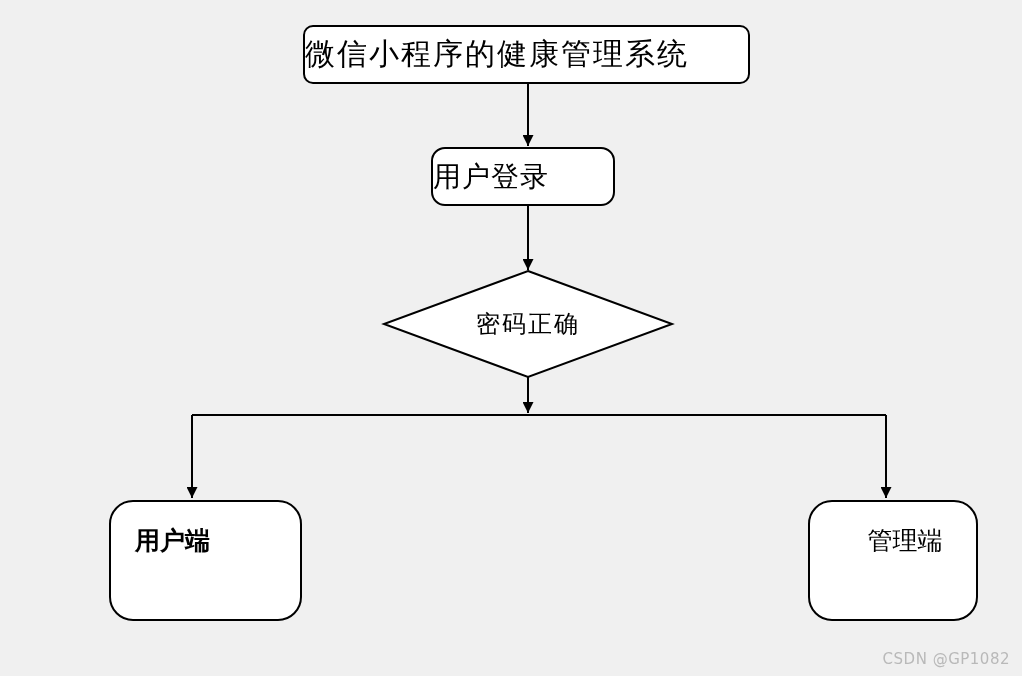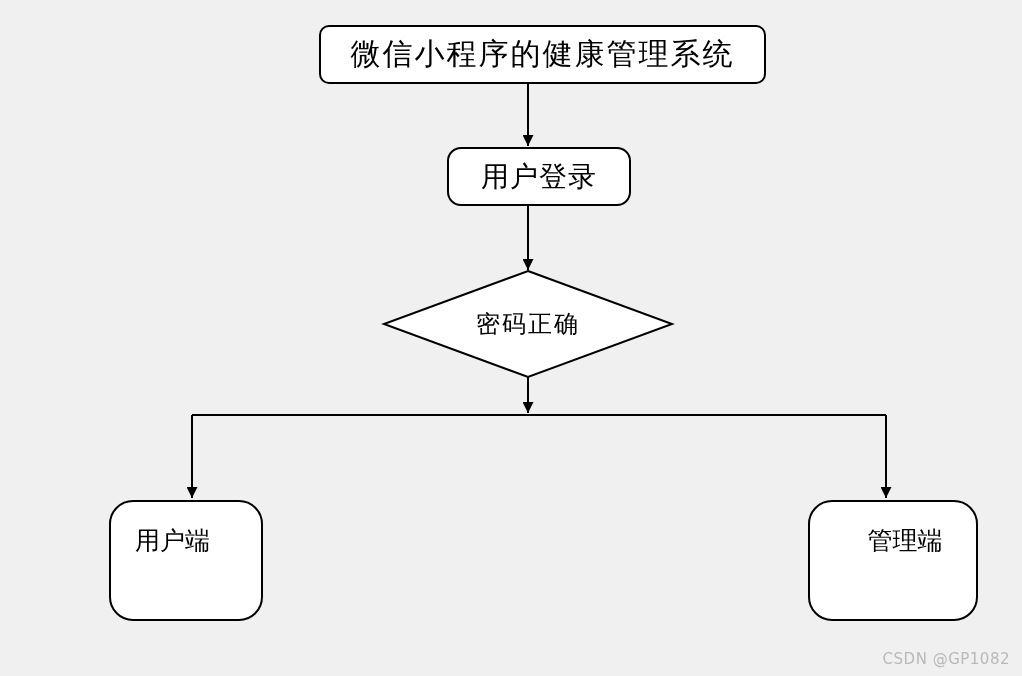"微信小程序的健康管理系统" .node.centered { justify-content: center -> none; margin-left: 16px -> none }
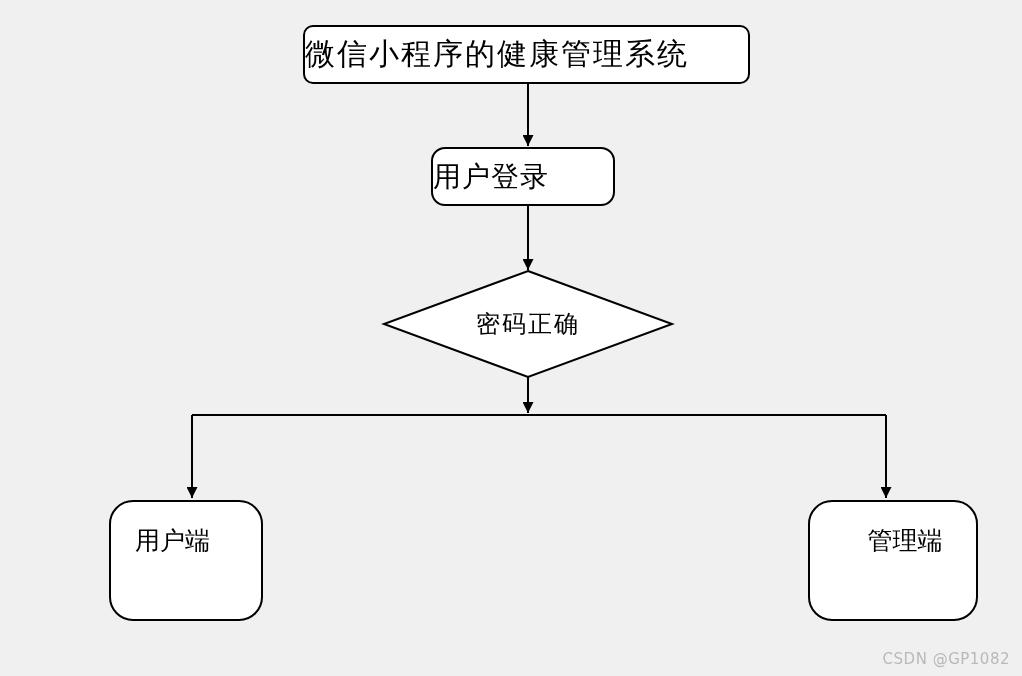"用户端" .node-user { font-weight: none -> bold; width: 154px -> 193px }
